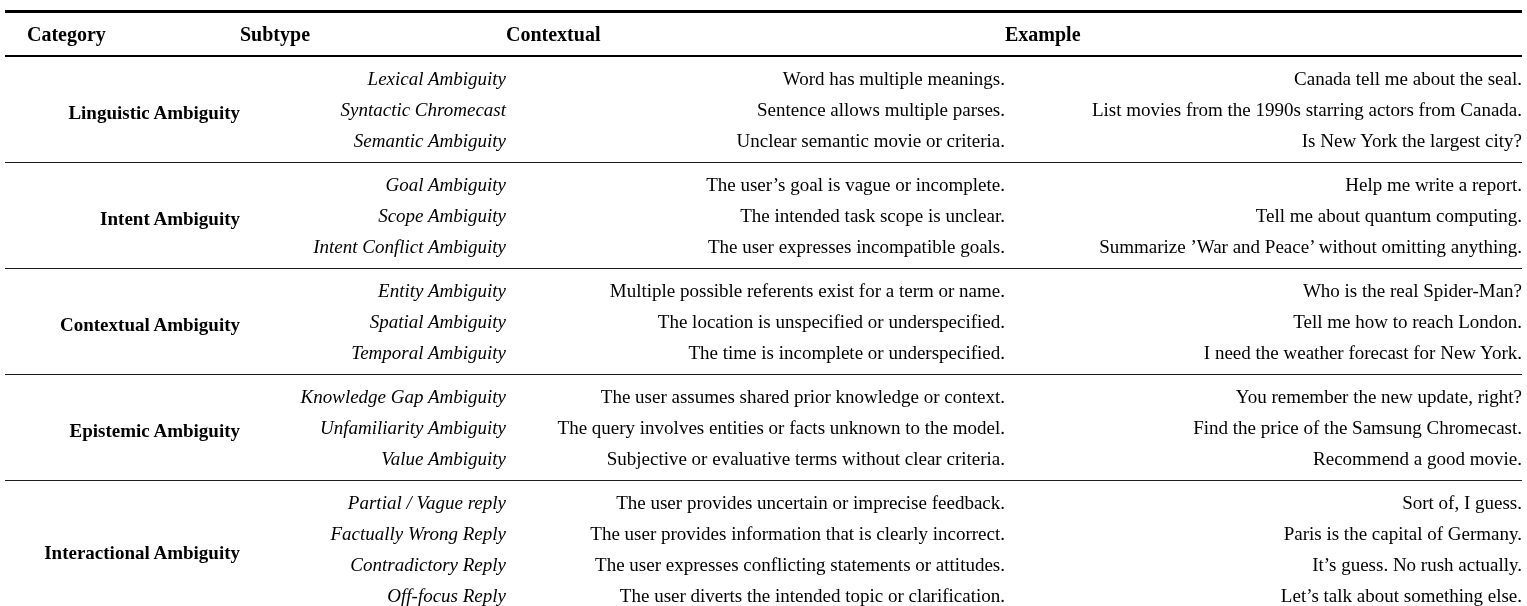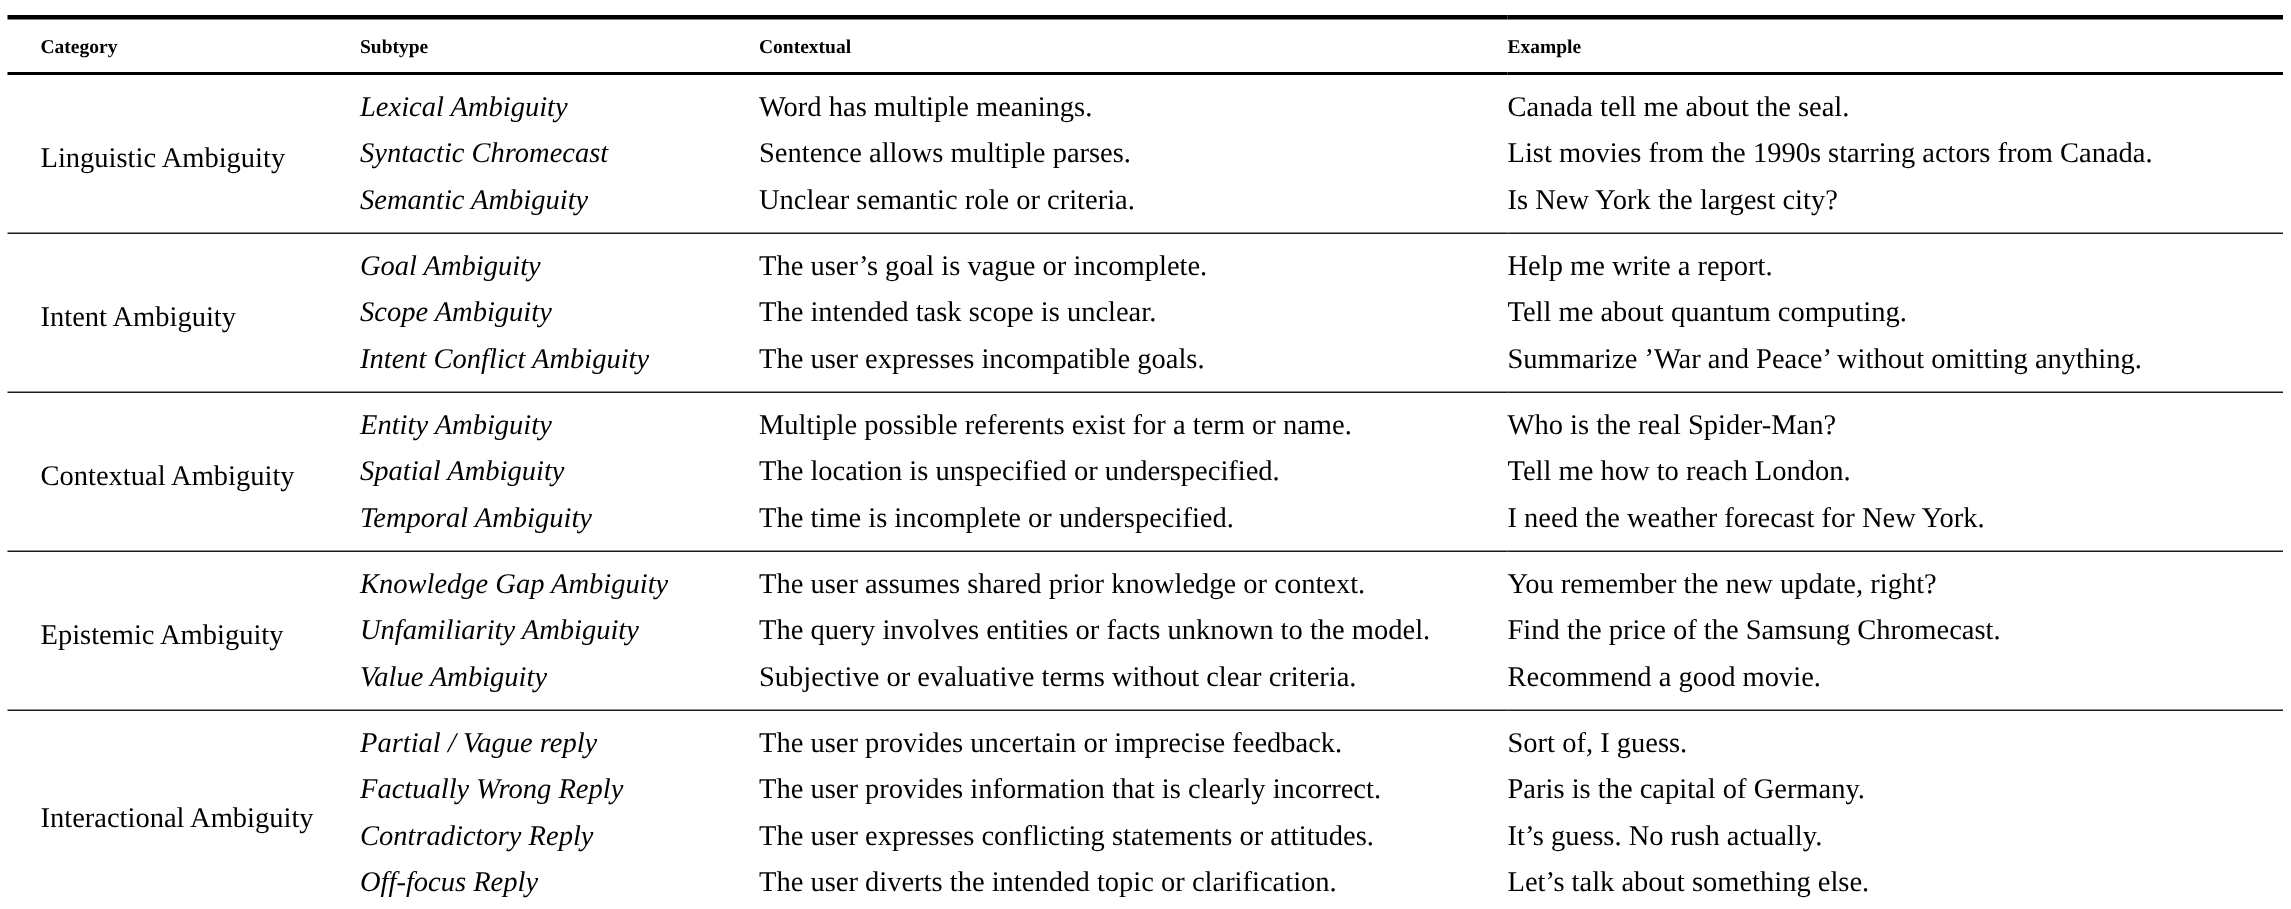"Category" thead th { font-size: 13px -> 20px }
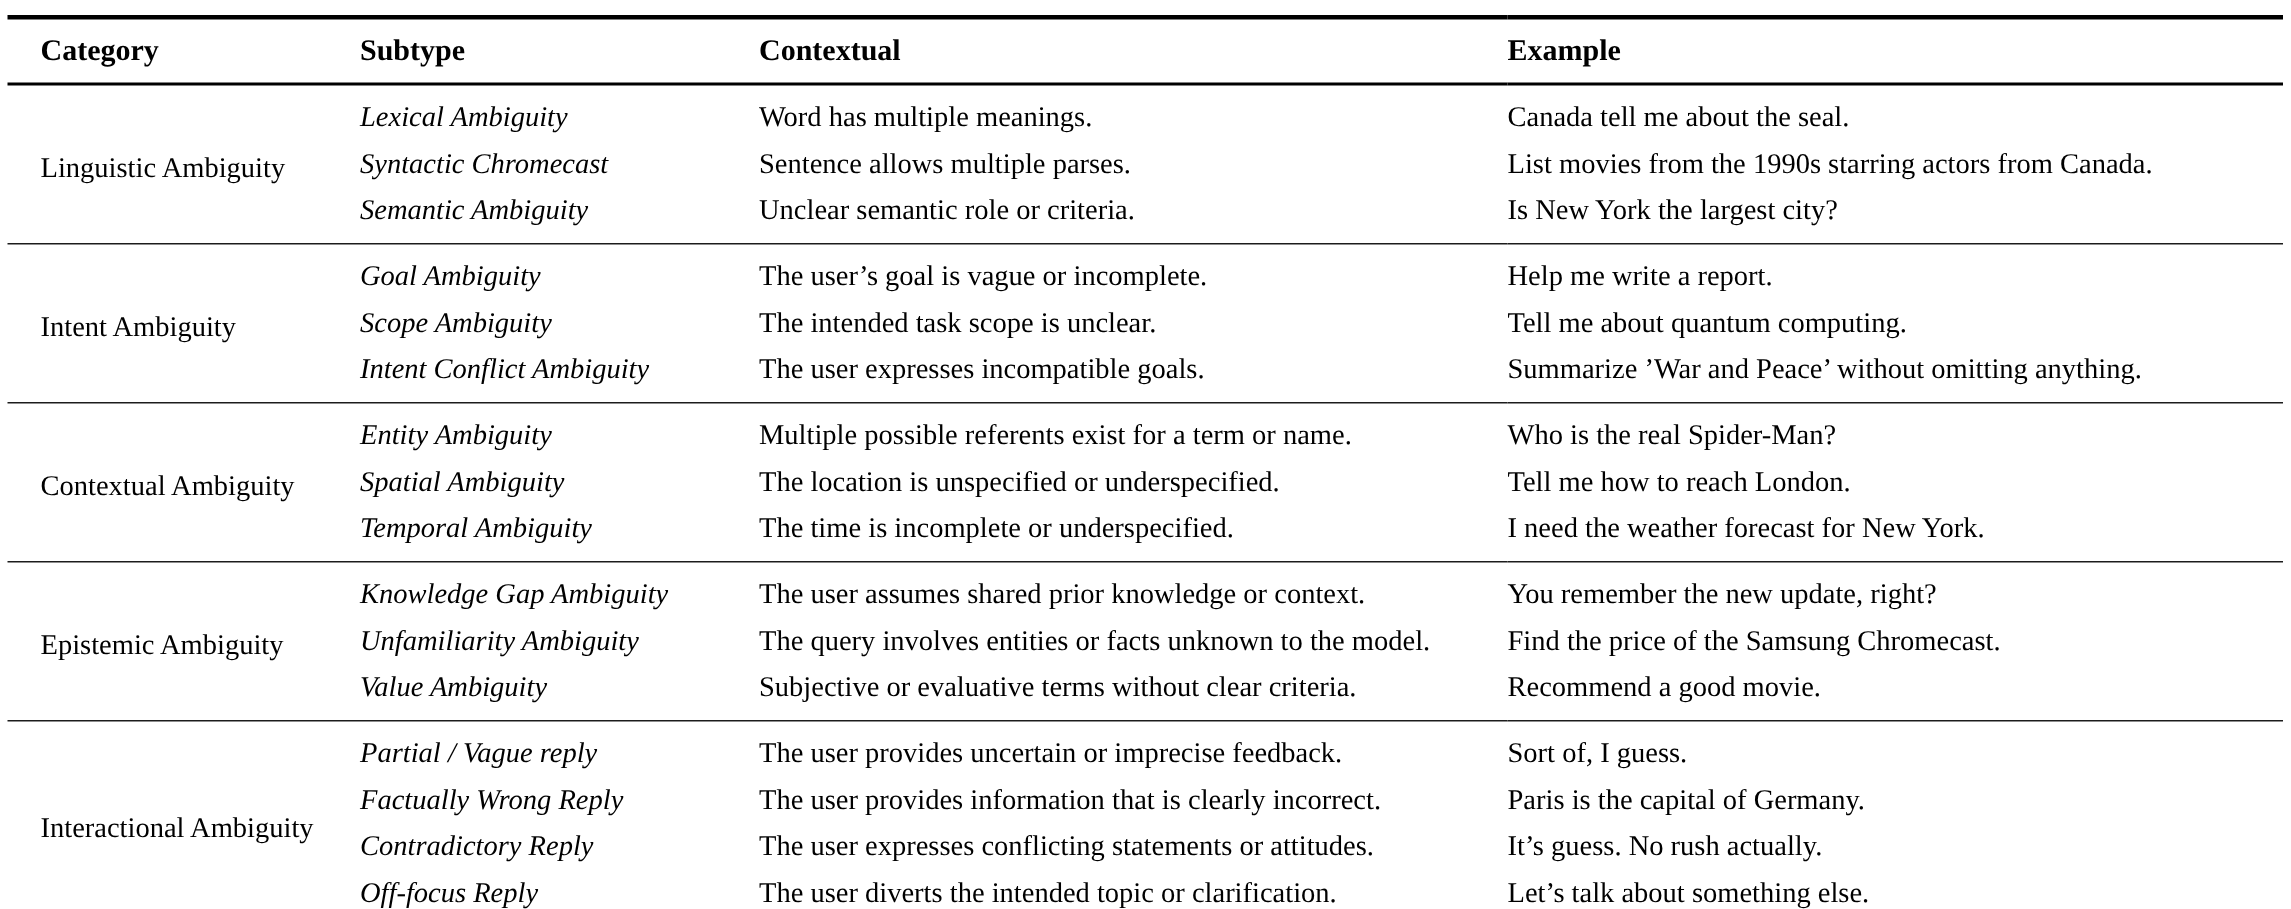"Lexical Ambiguity" td { text-align: none -> right }
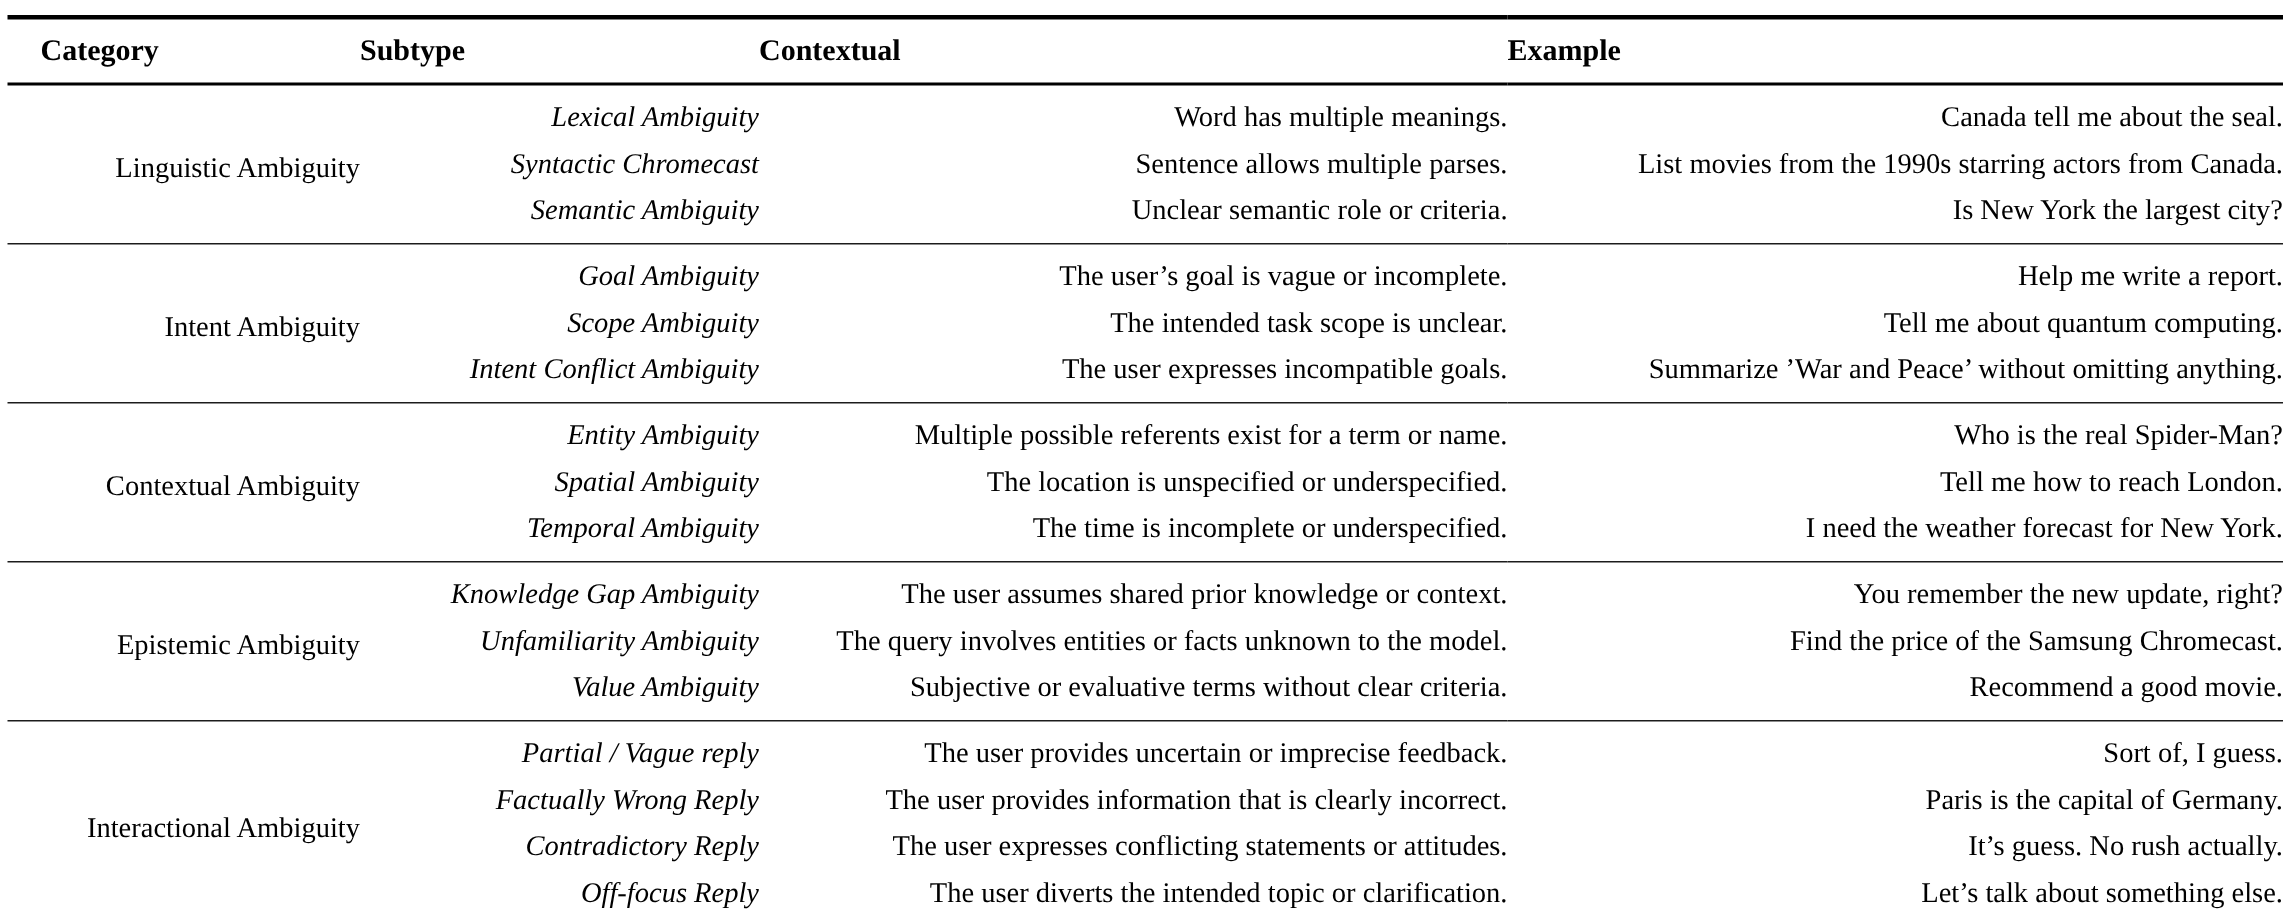"Linguistic Ambiguity" td.cat { font-weight: normal -> bold }
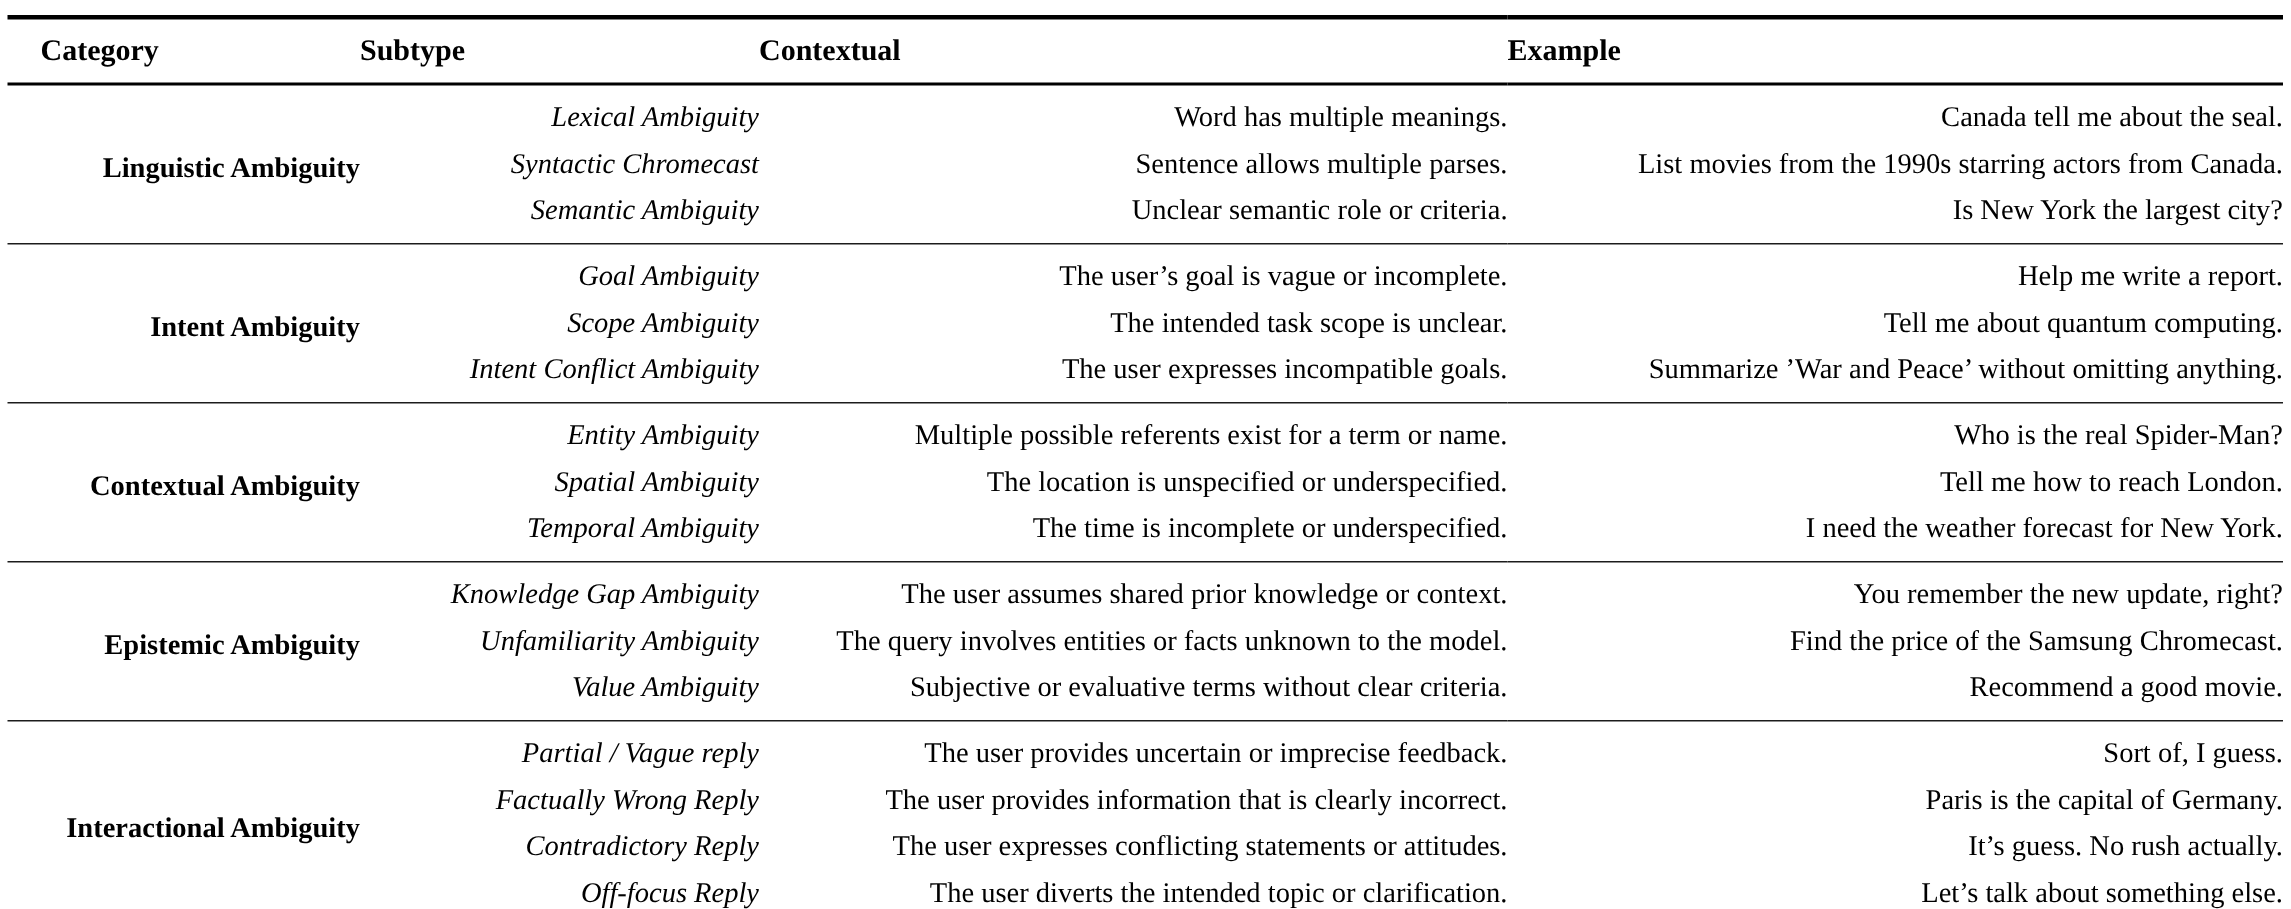"Unclear semantic role or criteria." td { text: role -> movie }
